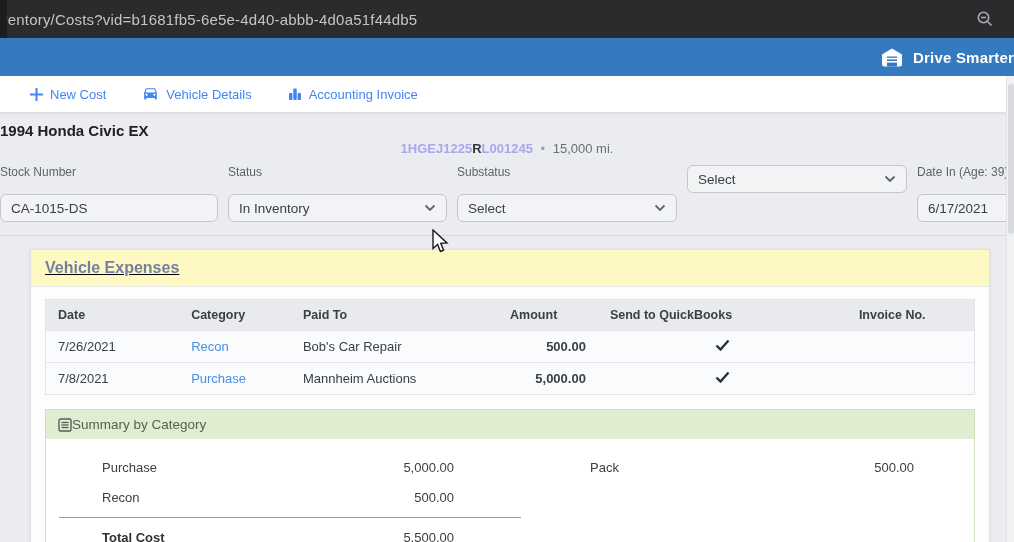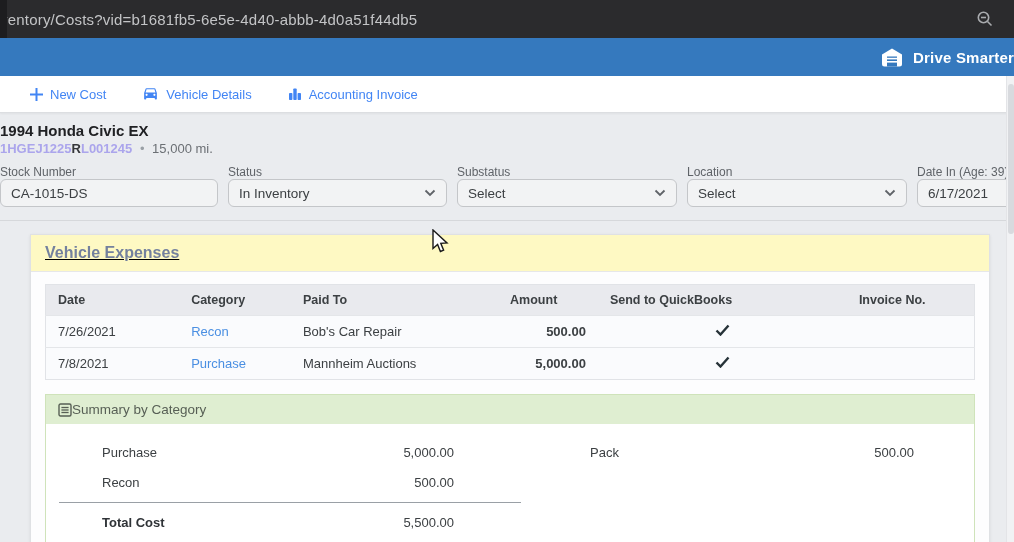"1HGEJ1225RL001245 • 15,000 mi." .vehicle-sub { text-align: none -> center }
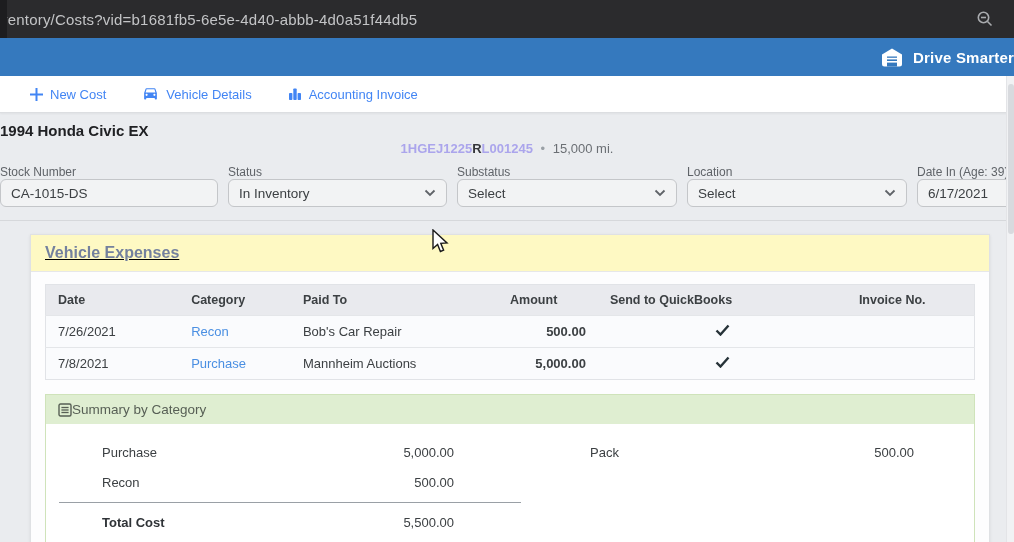"Stock Number" .field-label { margin-bottom: 0 -> 15px }
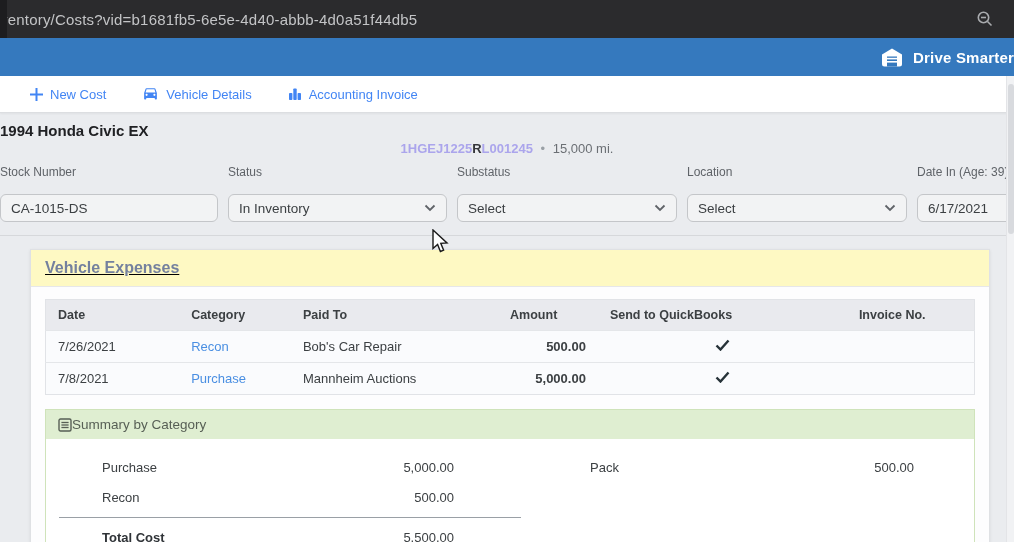"Location" div.field-label { html: <div>Location</div> -> none }
